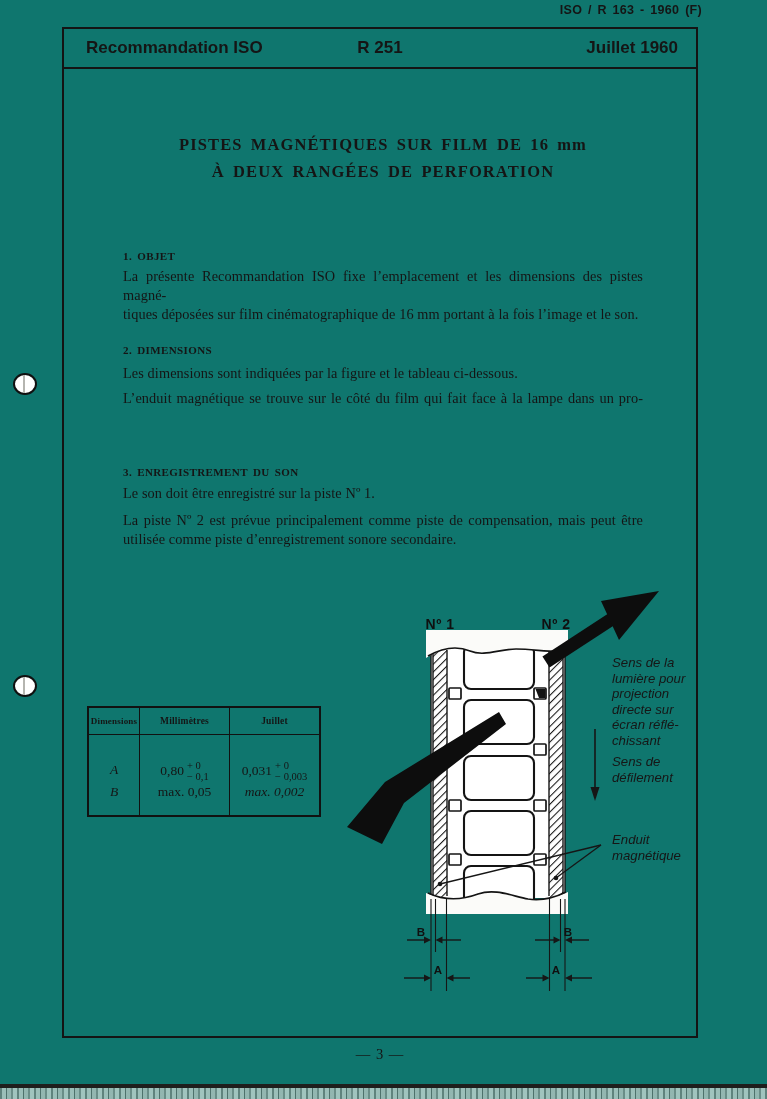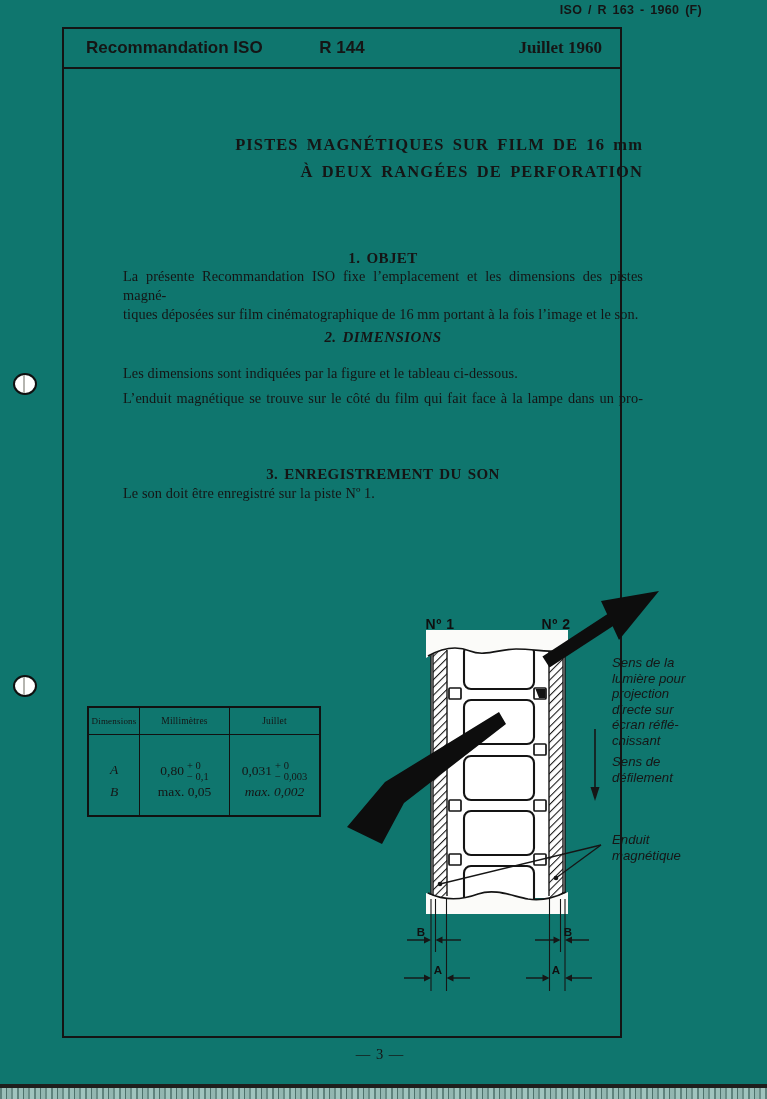"Recommandation ISO" .main-box { width: 560px -> 636px }
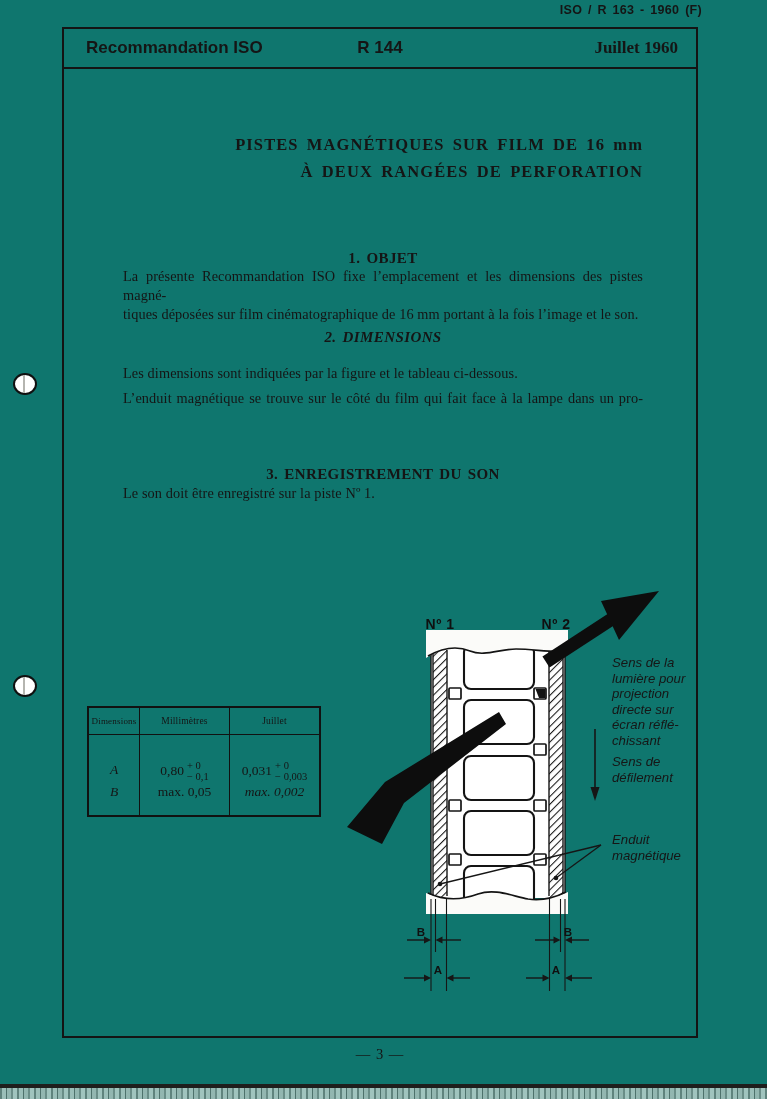"R 144" span.hdr-center { text: 144 -> 251 }
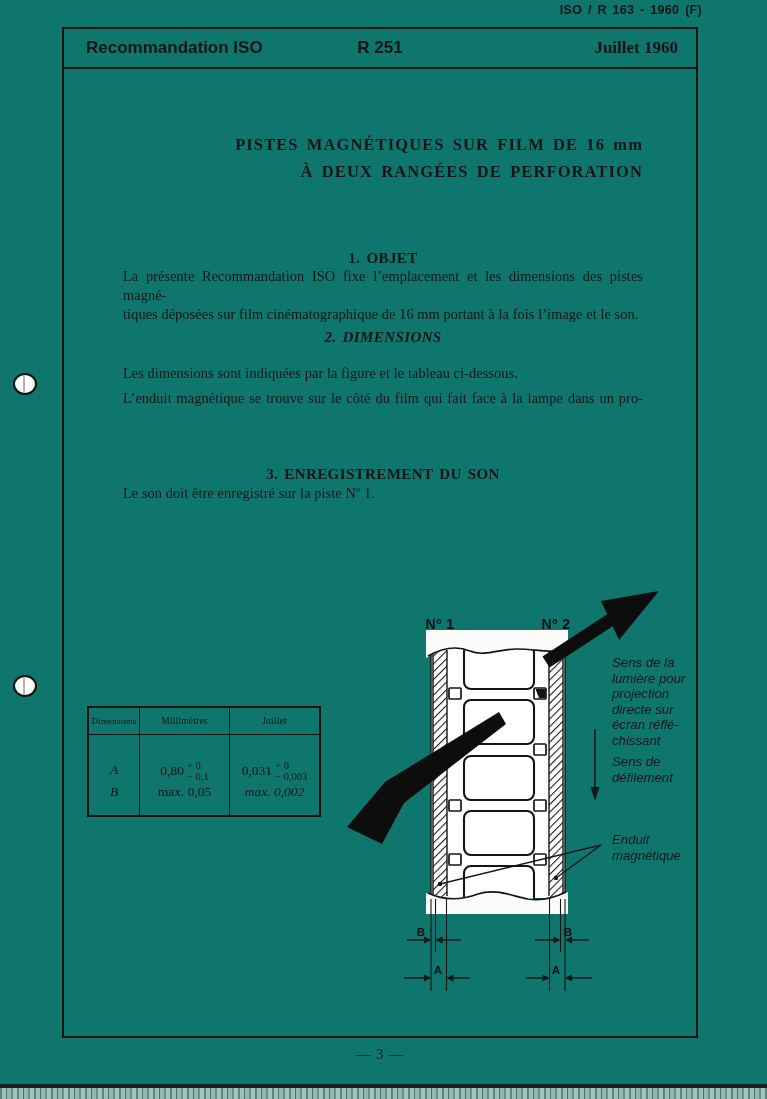"Juillet 1960" .hdr-right { font-family: Liberation Serif, serif -> none }
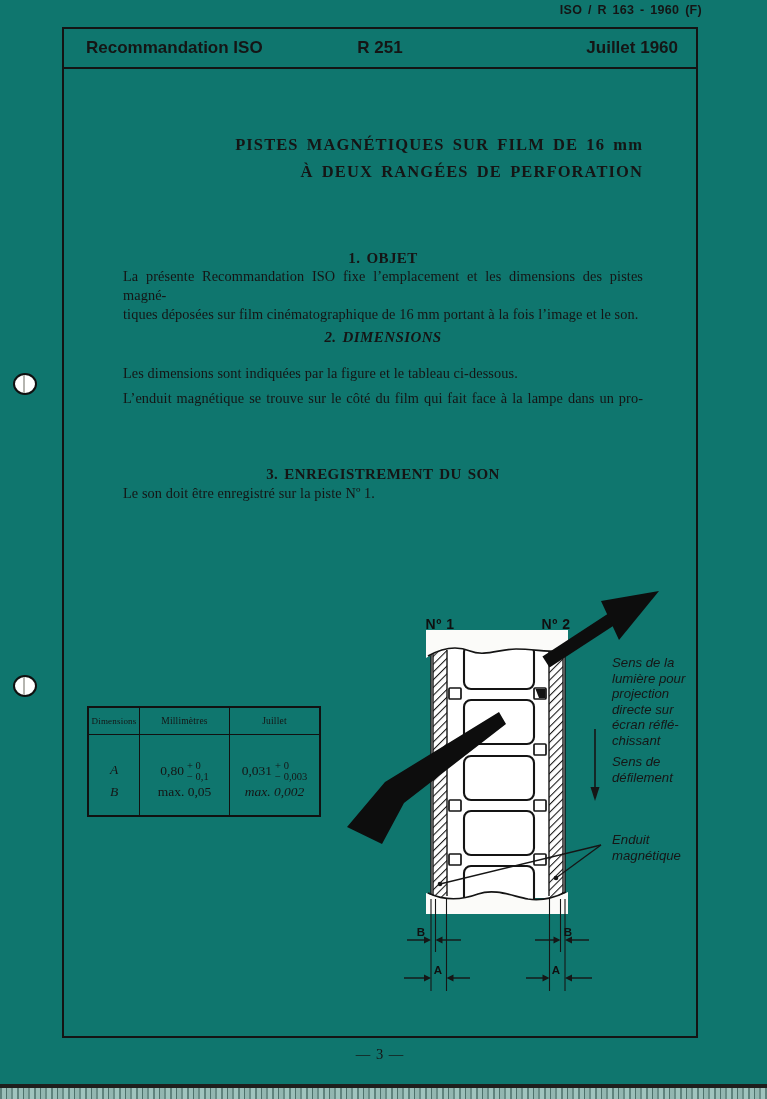"PISTES MAGNÉTIQUES SUR FILM DE" .title { text-align: right -> center }
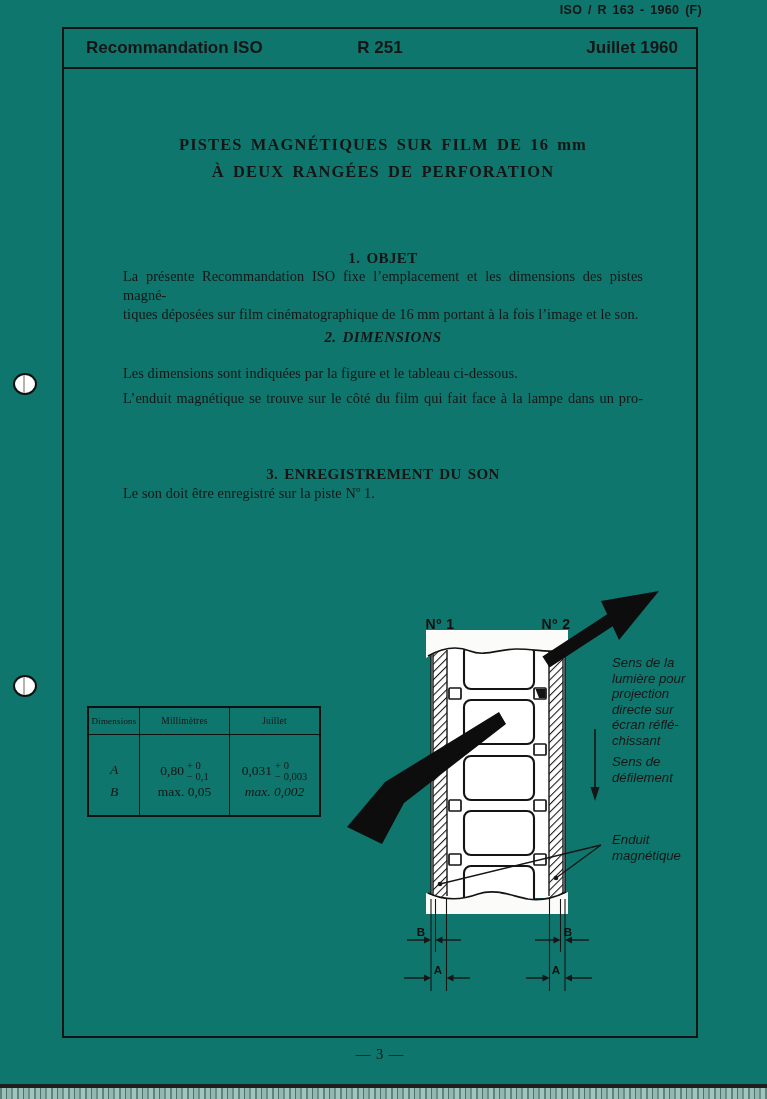"1. OBJET" .sec-heading { font-size: 15px -> 11px; text-align: center -> left }
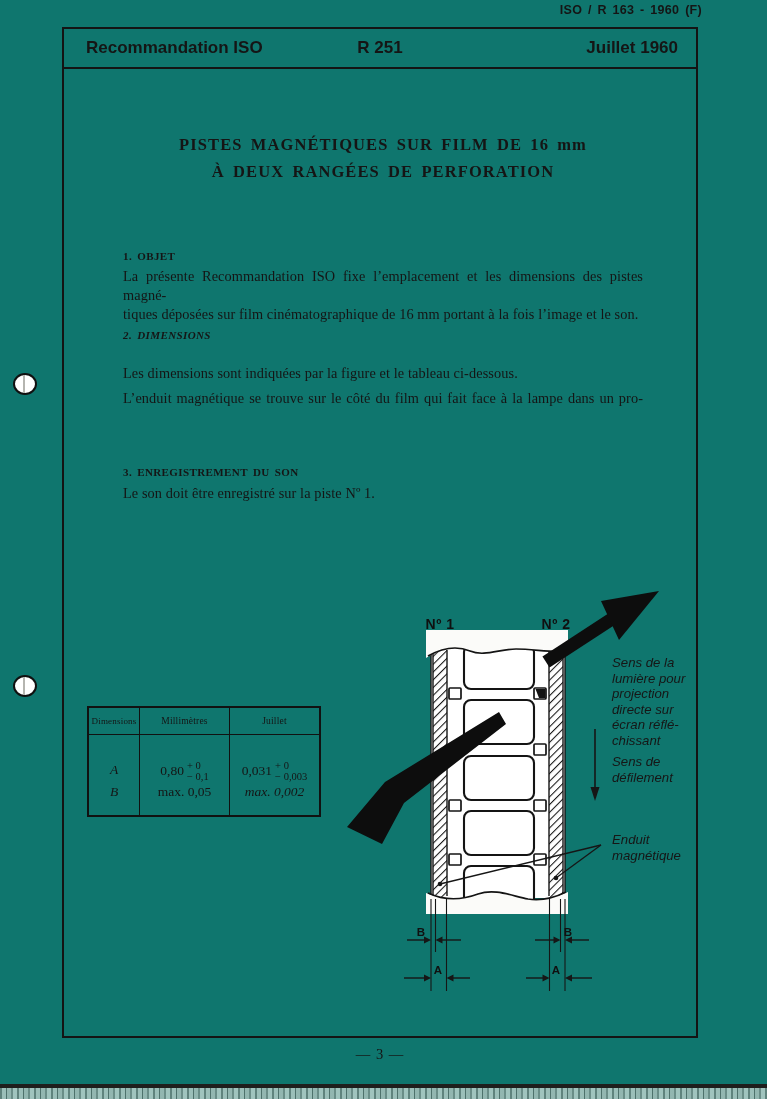"2. DIMENSIONS" div.sec-heading { font-style: italic -> none; top: 329px -> 344px }
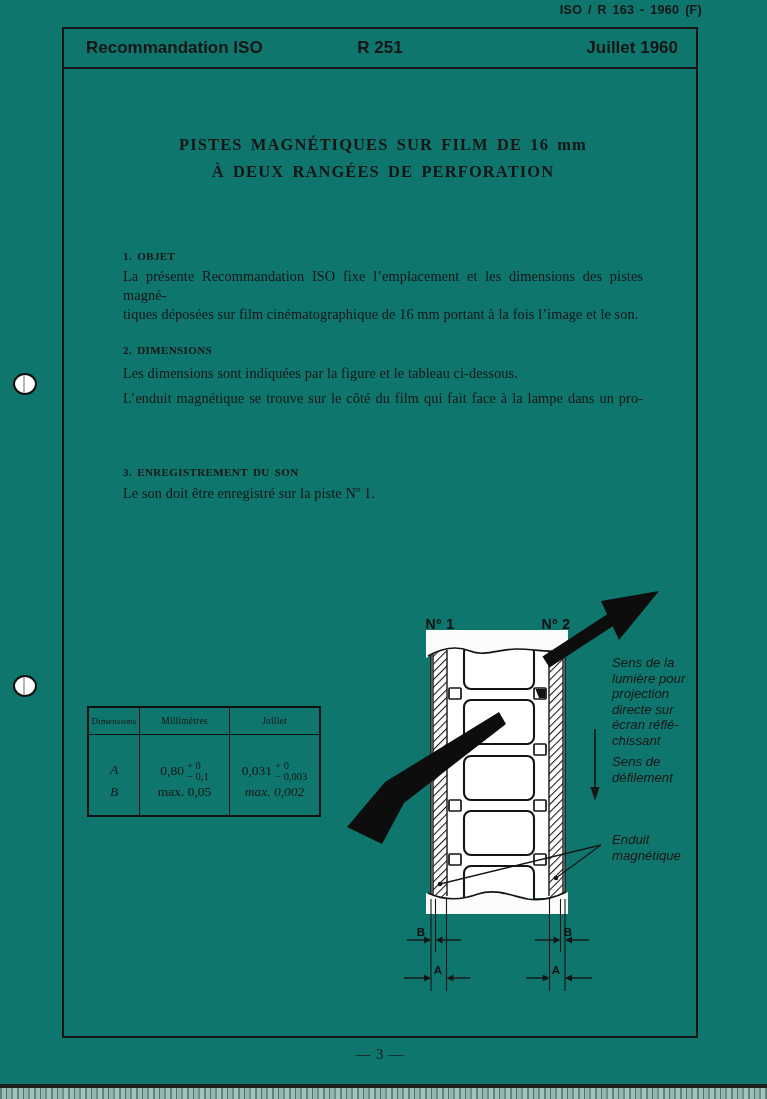"La piste Nº 2 est" div.para { html: none -> <div> <div>La piste Nº 2 est prévue principalement comme piste de compensation, mais peut être</div> <div>utilisée comme piste d’enregistrement sonore secondaire.</div> </div> }
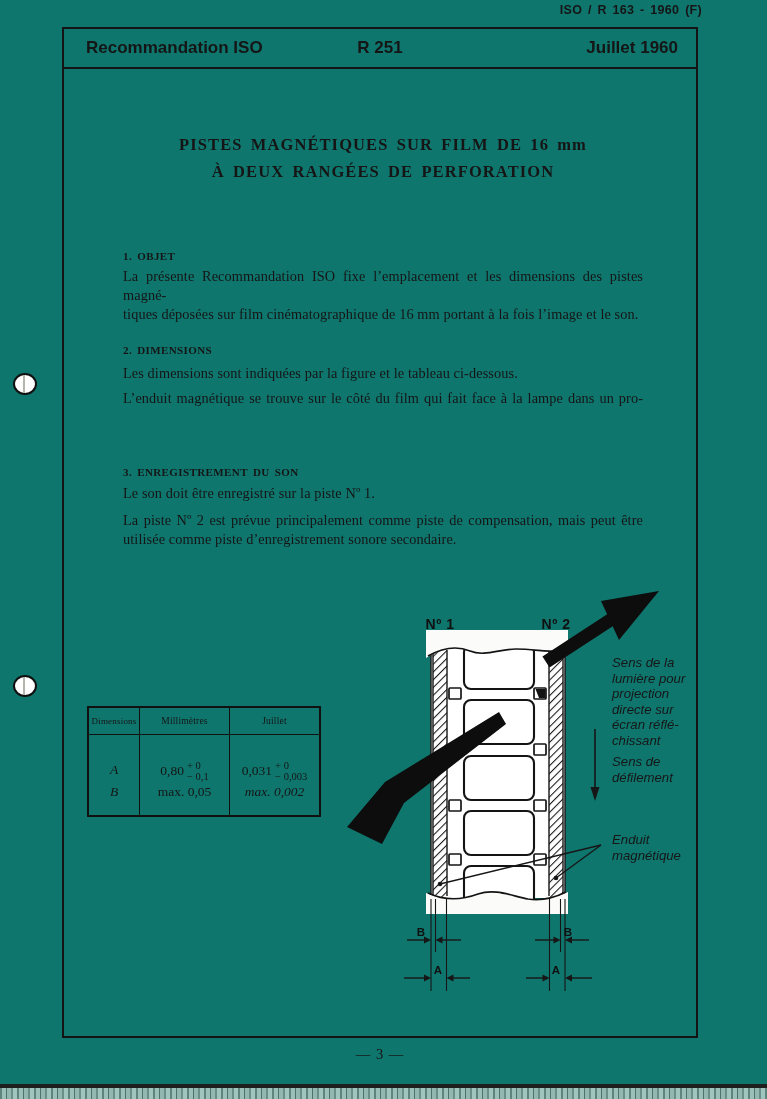"Dimensions" .iso-table .hc { font-weight: normal -> bold }
